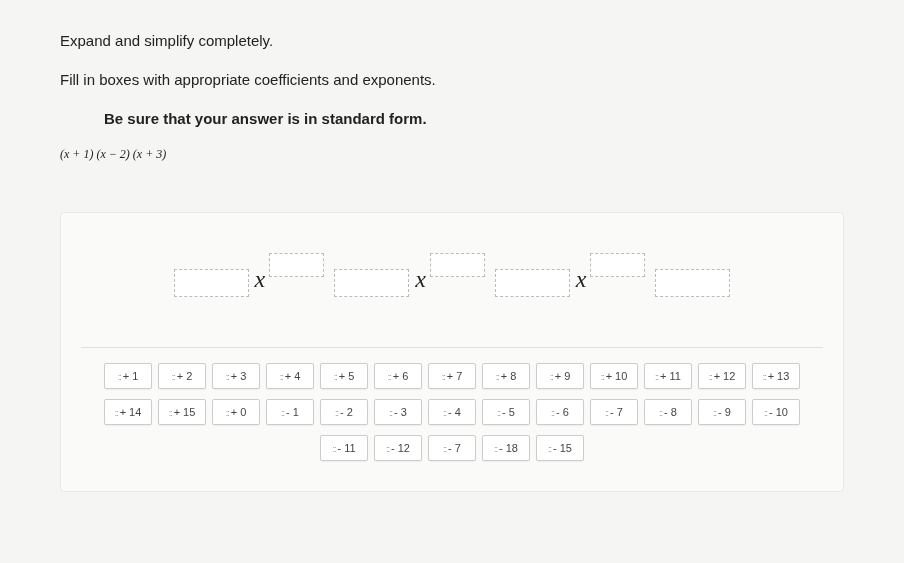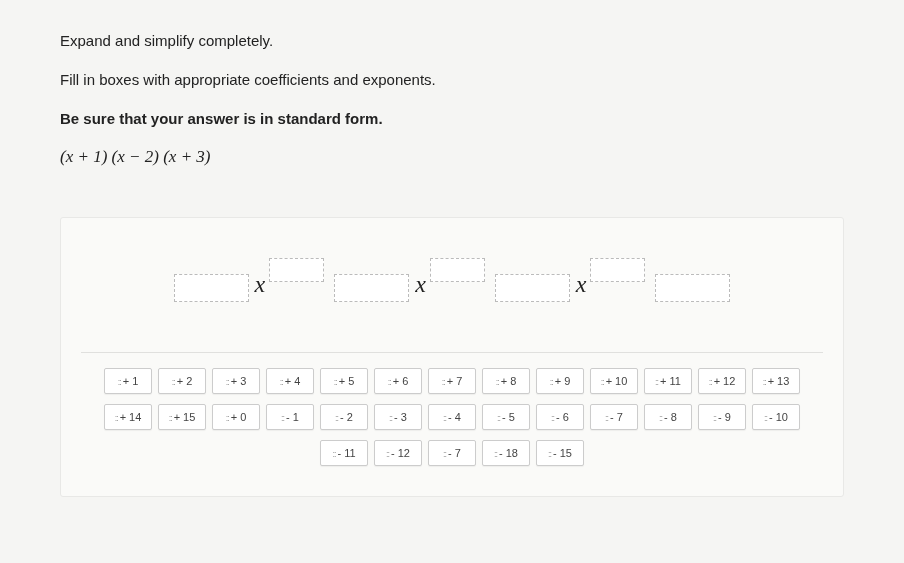"Be sure that your answer" .instructions .bold { margin-left: none -> 44px }
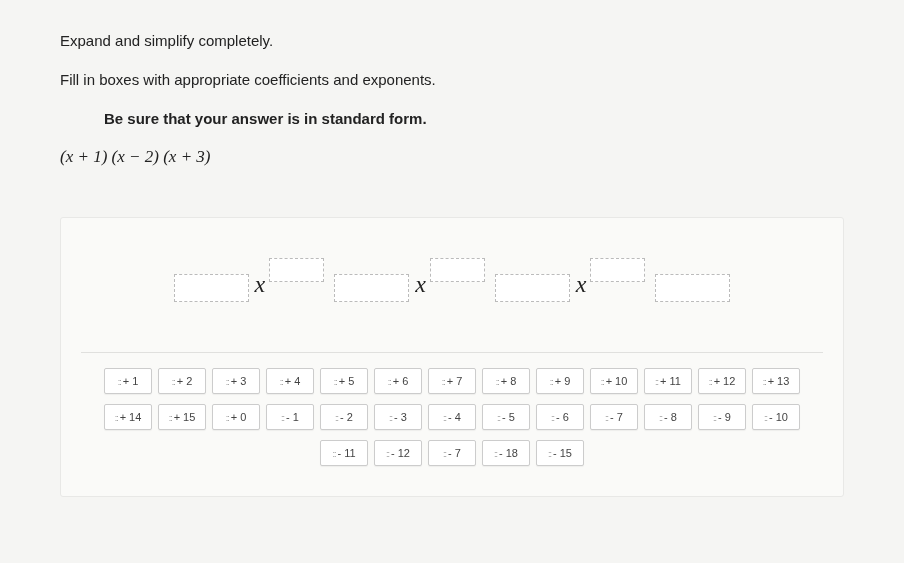"(x + 1) (x −" .problem { font-size: 17px -> 12px }
